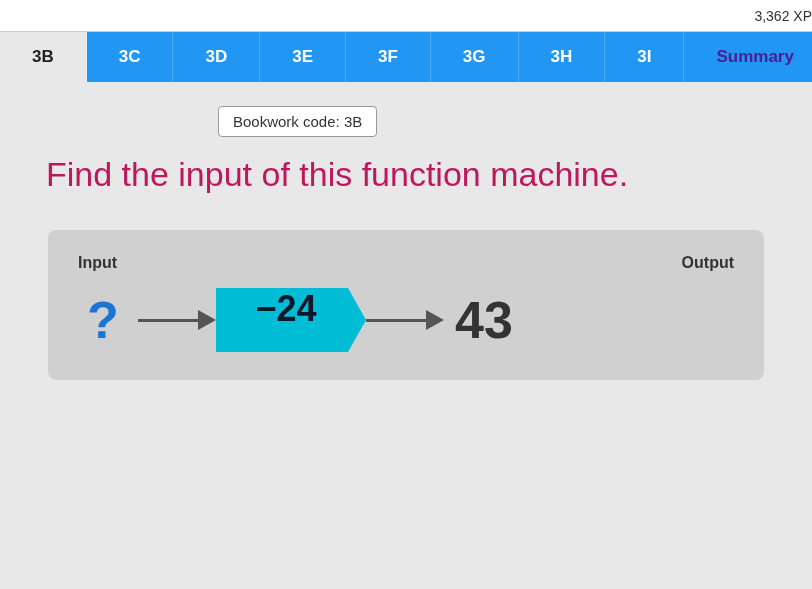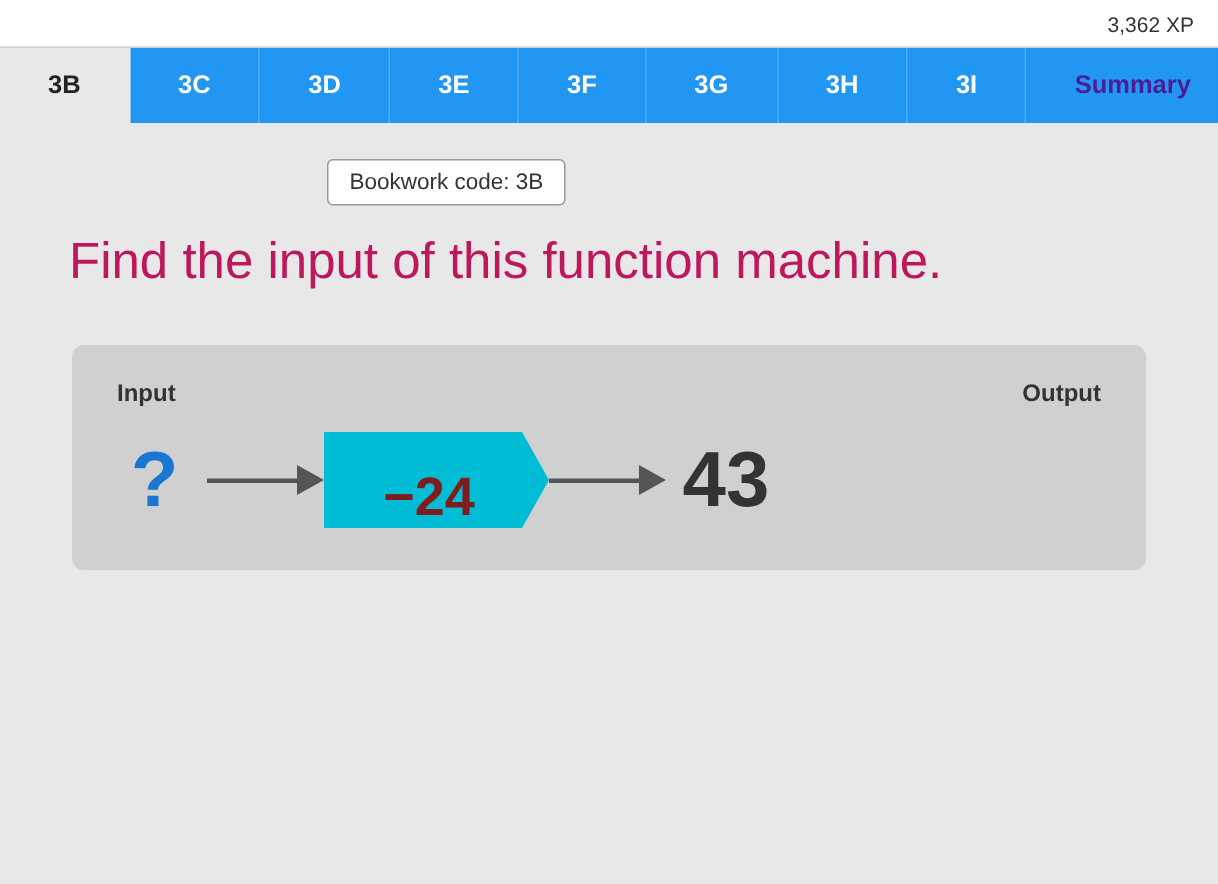"3,362 XP" .top-bar { padding-right: 16px -> 0 }
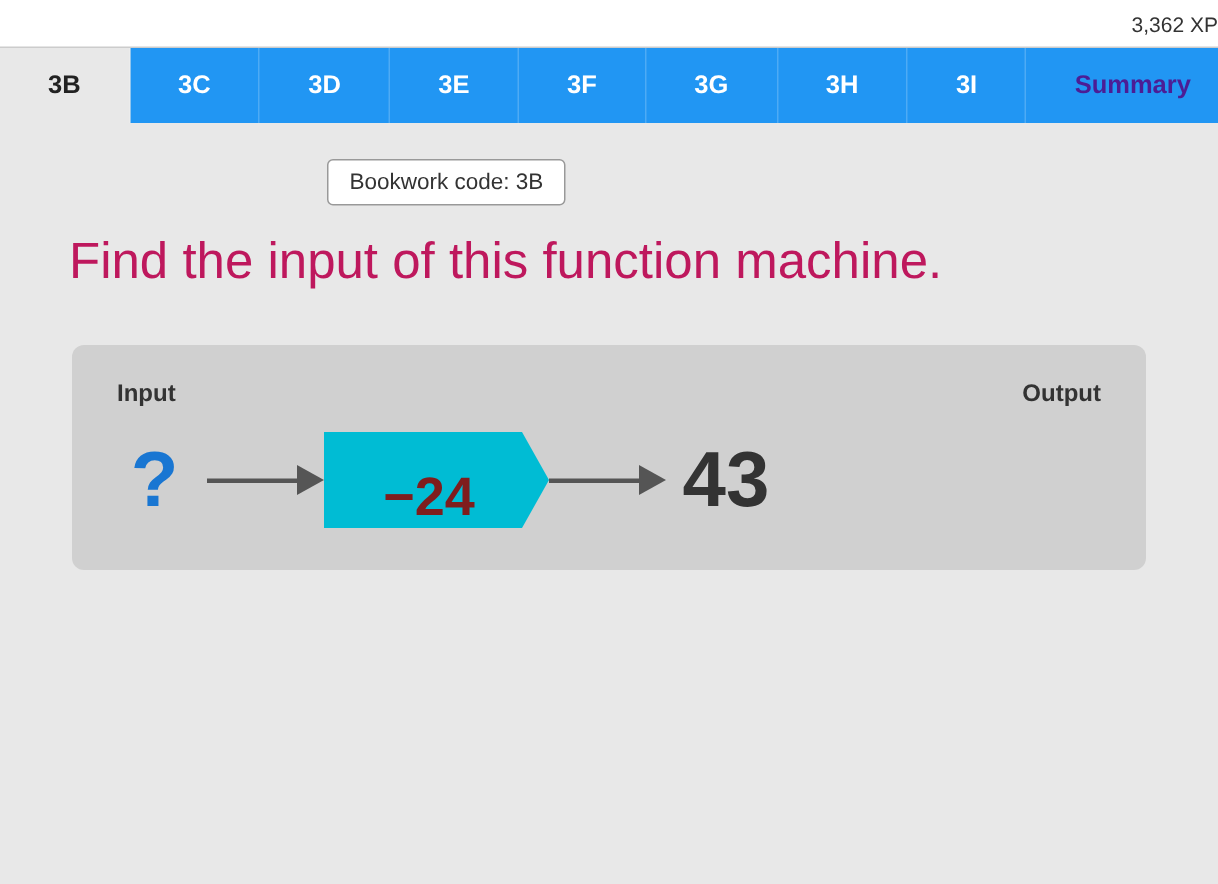"−24" .operation-box { align-items: flex-end -> flex-start; color: #7f1d1d -> #0f172a }
